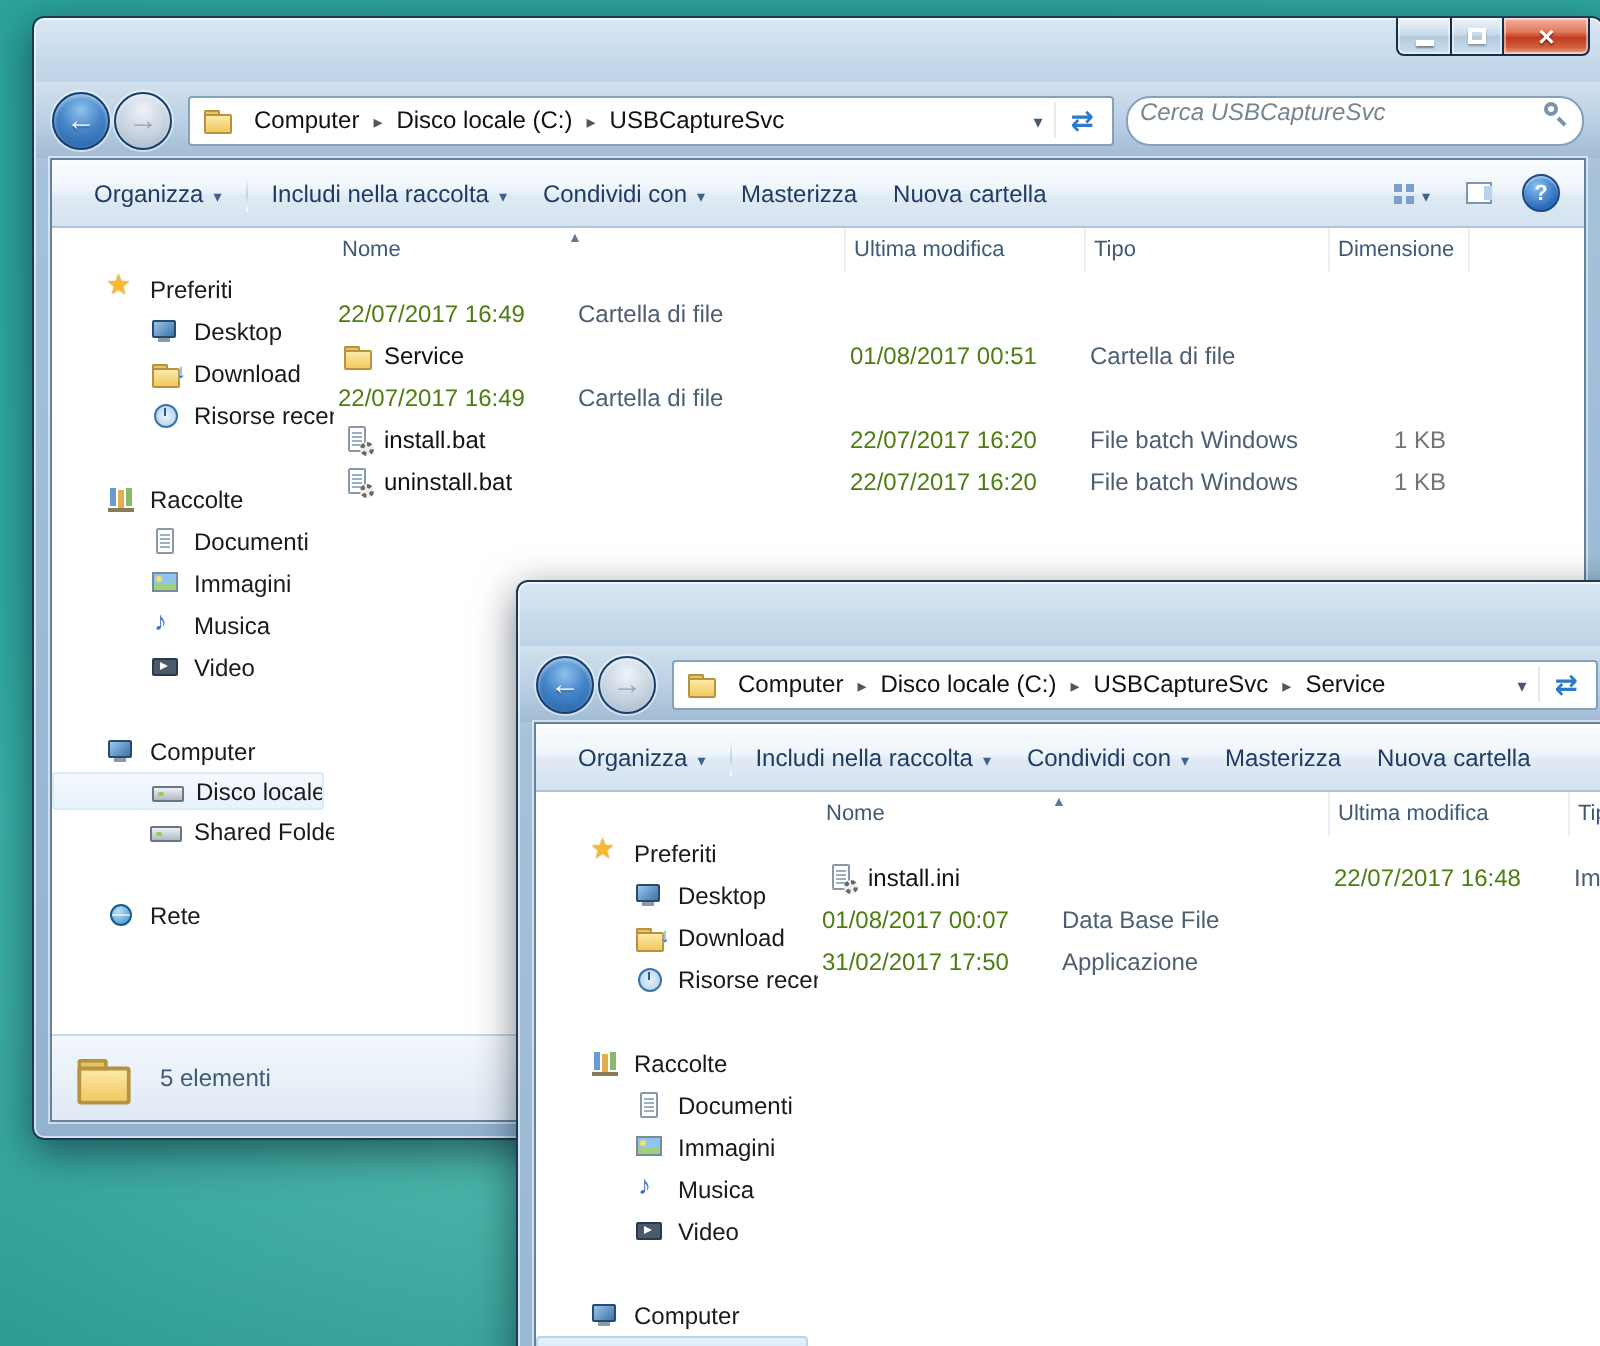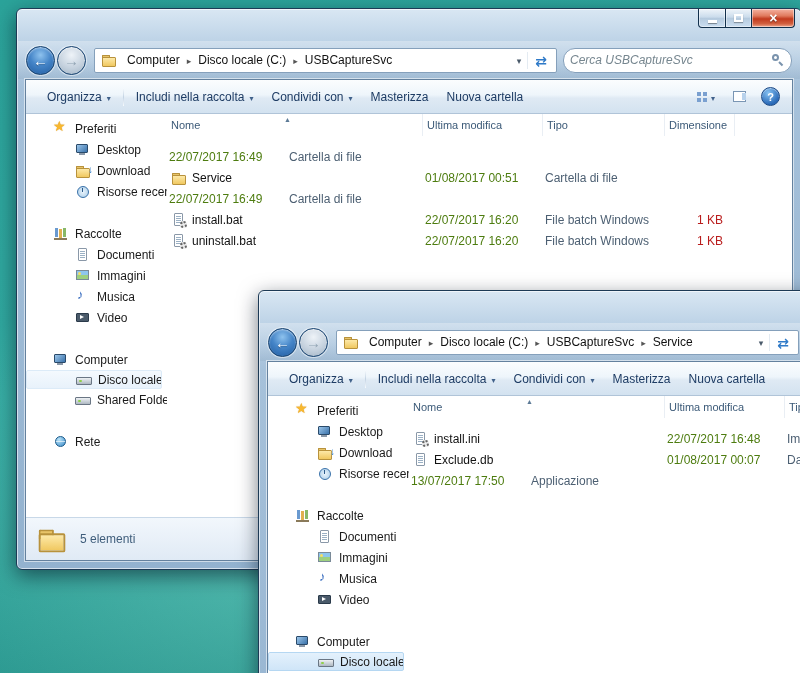"Cerca USBCaptureSvc" .searchbox { align-items: center -> flex-start }
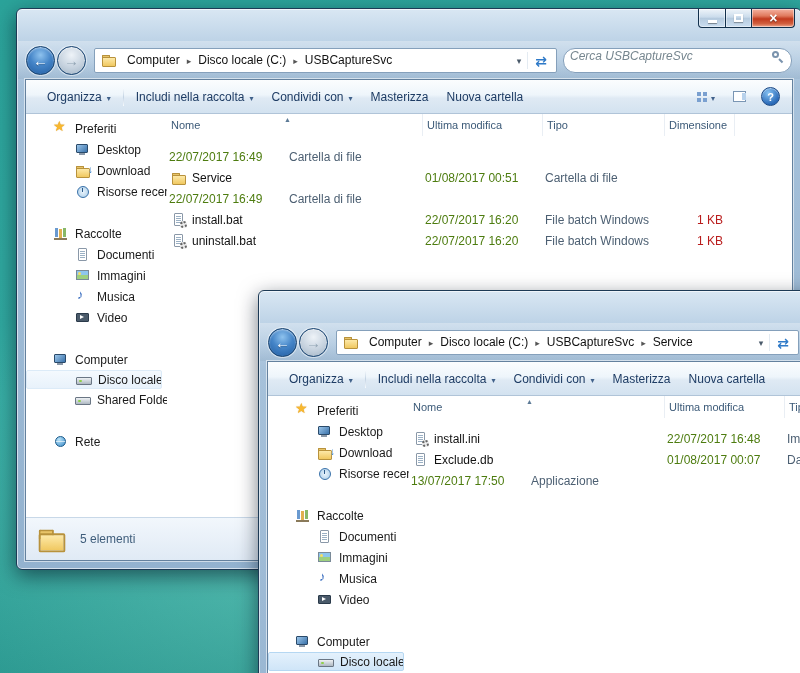"Preferiti" .sidebar { padding-top: 4px -> 20px }
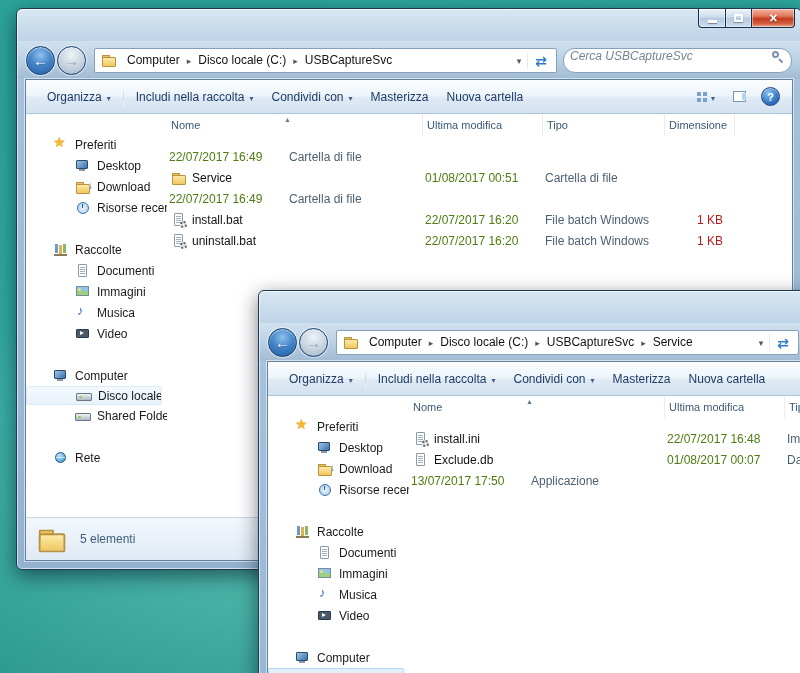"1 KB" .cell.size { color: #b91c1c -> #737373 }
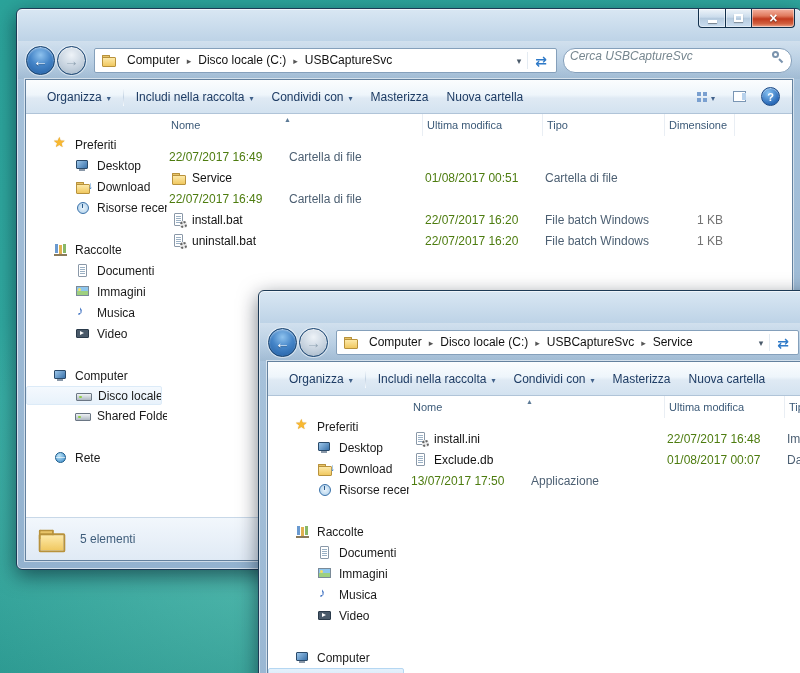"Exclude.db" span.cell { html: <span> <span></span> <span>Exclude.db</span> </span> -> none }
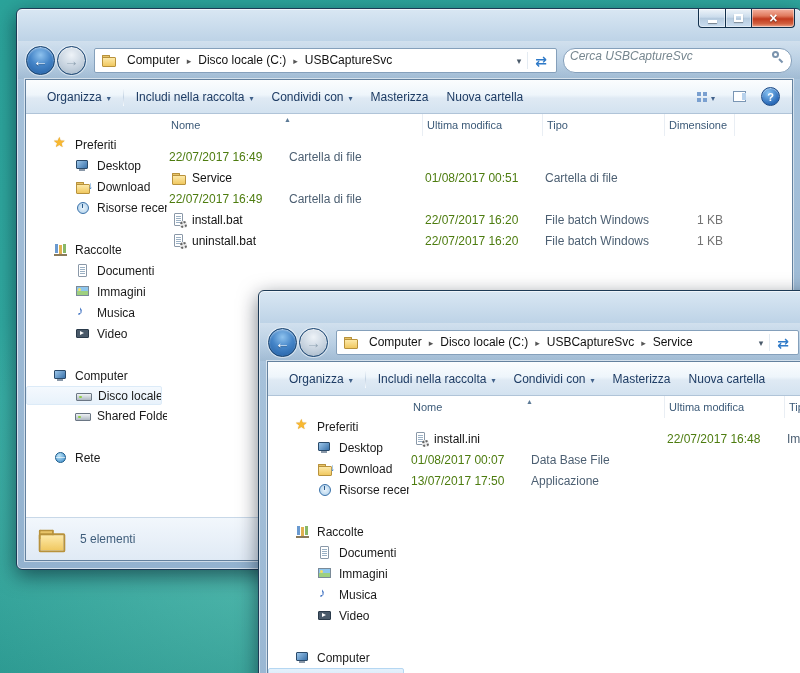"13/07/2017 17:50" span.cell { text: 13/07/2017 -> 31/02/2017 }
